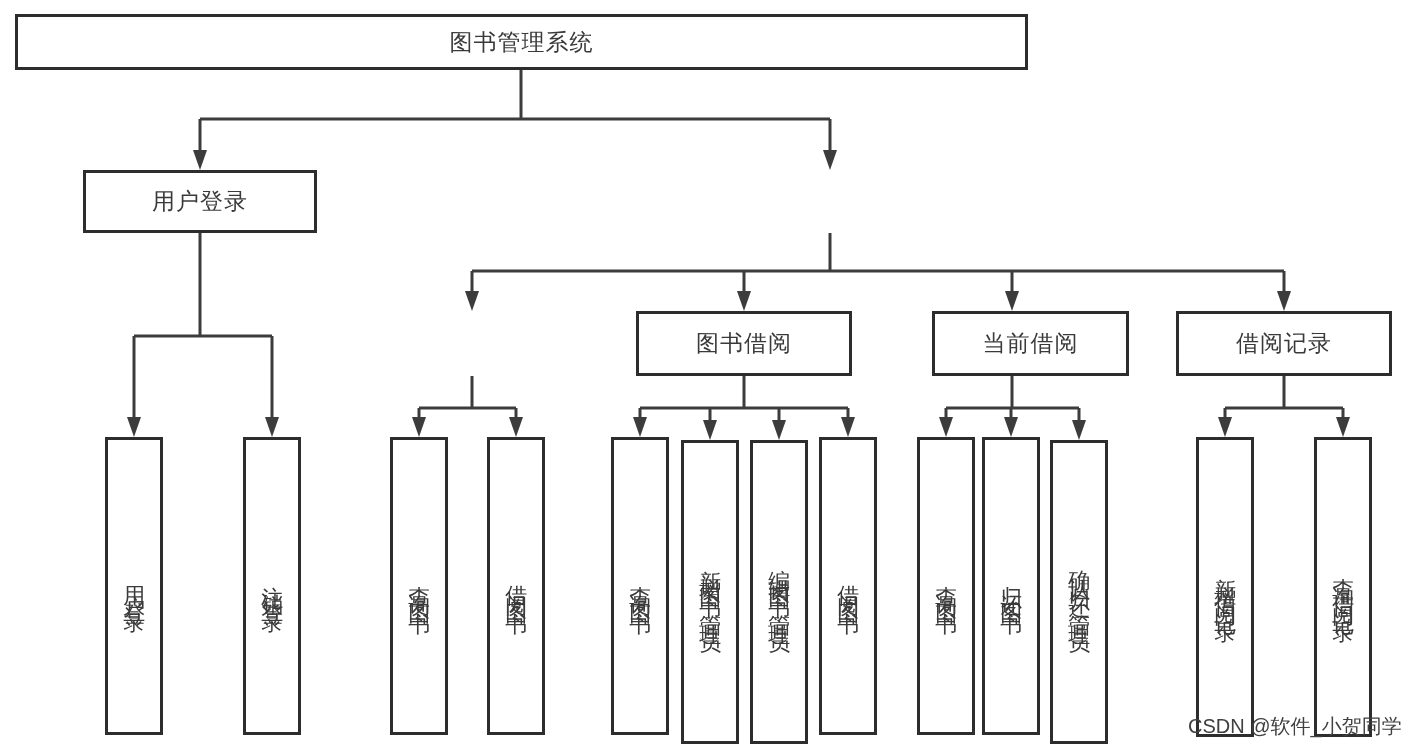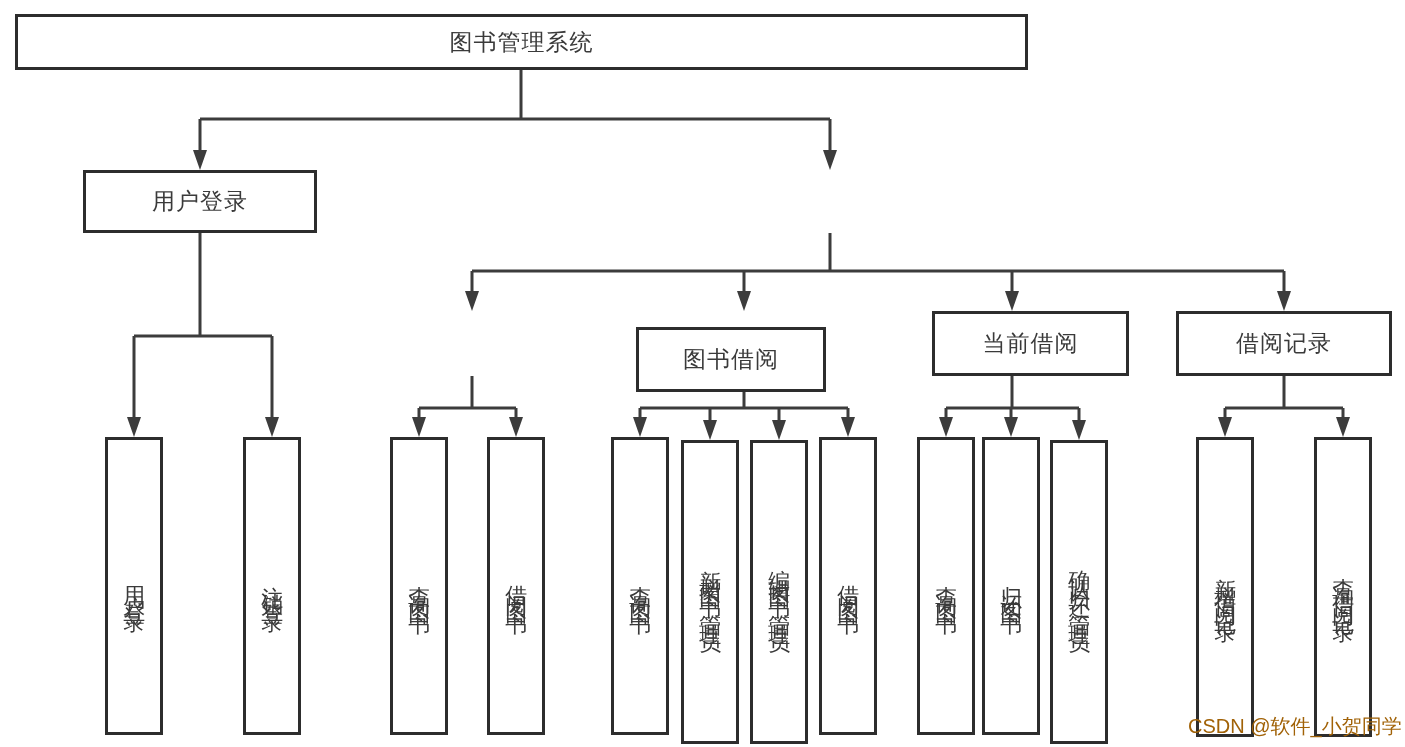"图书借阅" .n-l2-1 { margin-top: 16px -> none; width: 190px -> 216px }
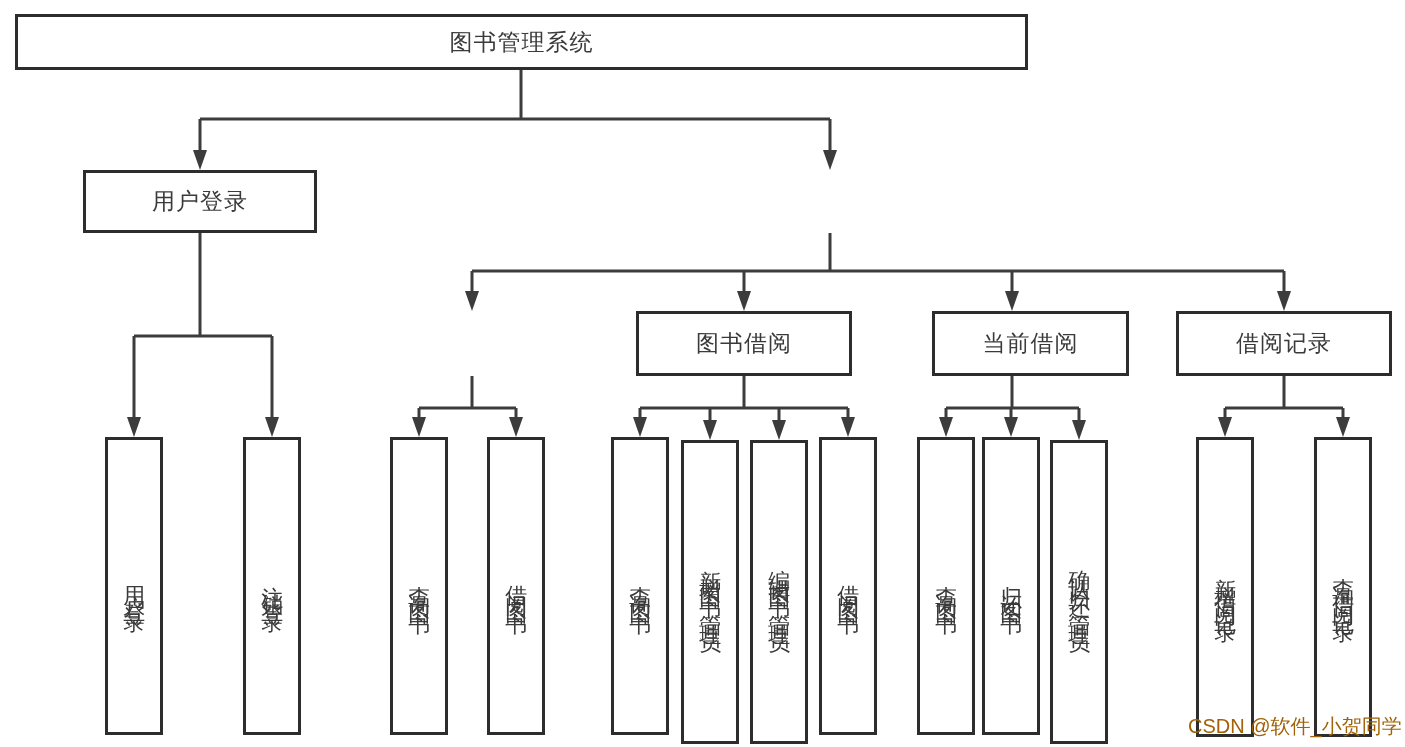"CSDN @软件_小贺同学" .watermark { color: #a16207 -> #404040 }
